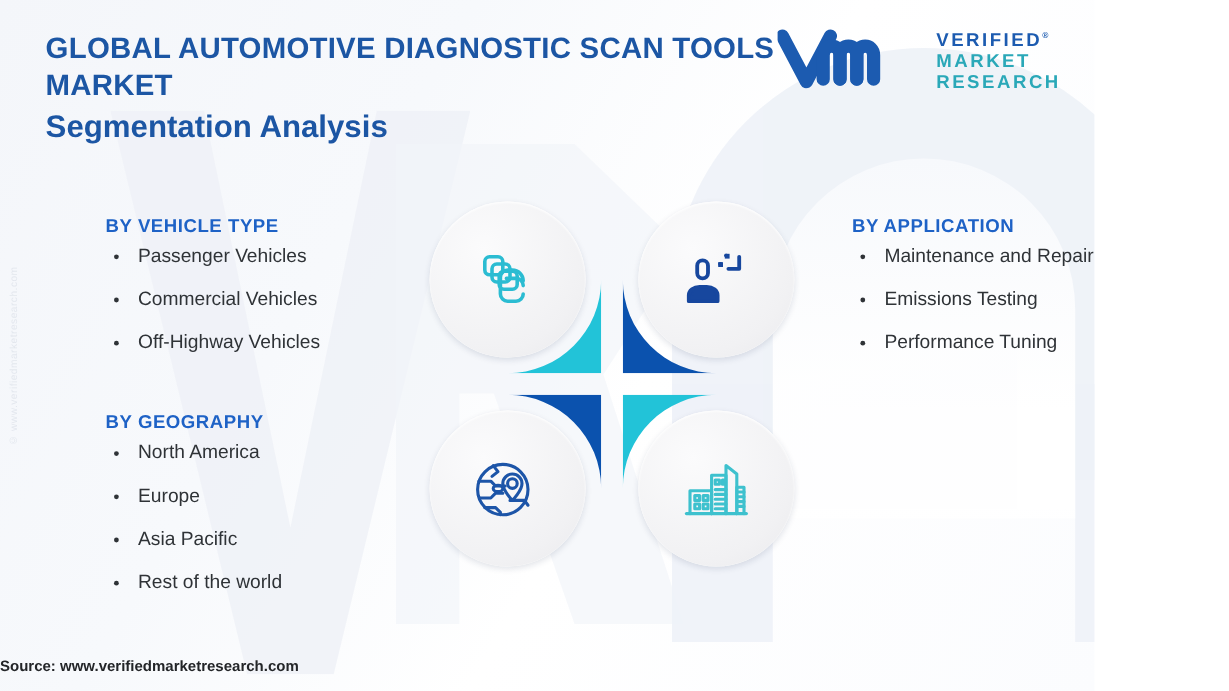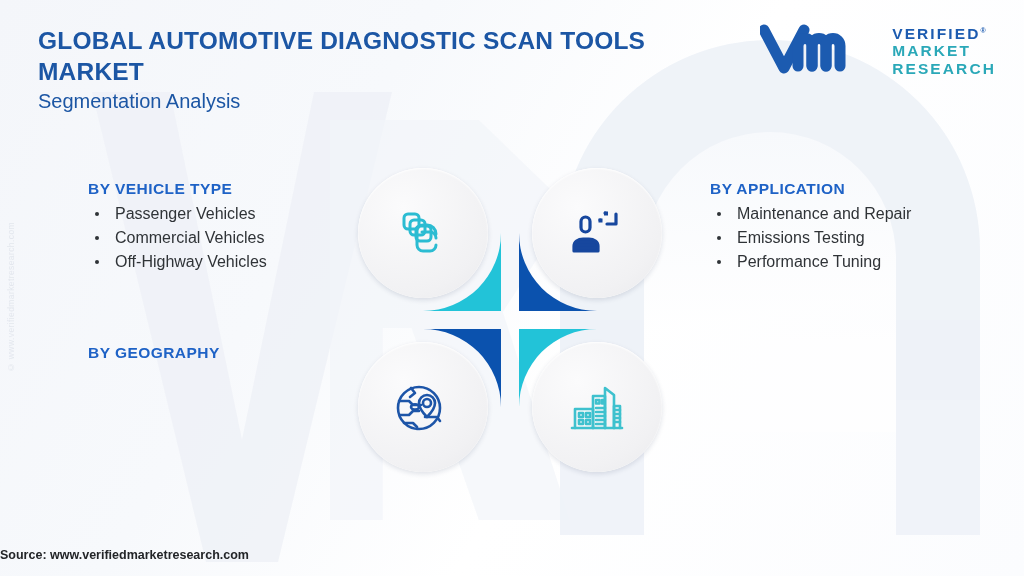"GLOBAL AUTOMOTIVE DIAGNOSTIC SCAN TOOLS" .page { width: 1024px -> 912px }
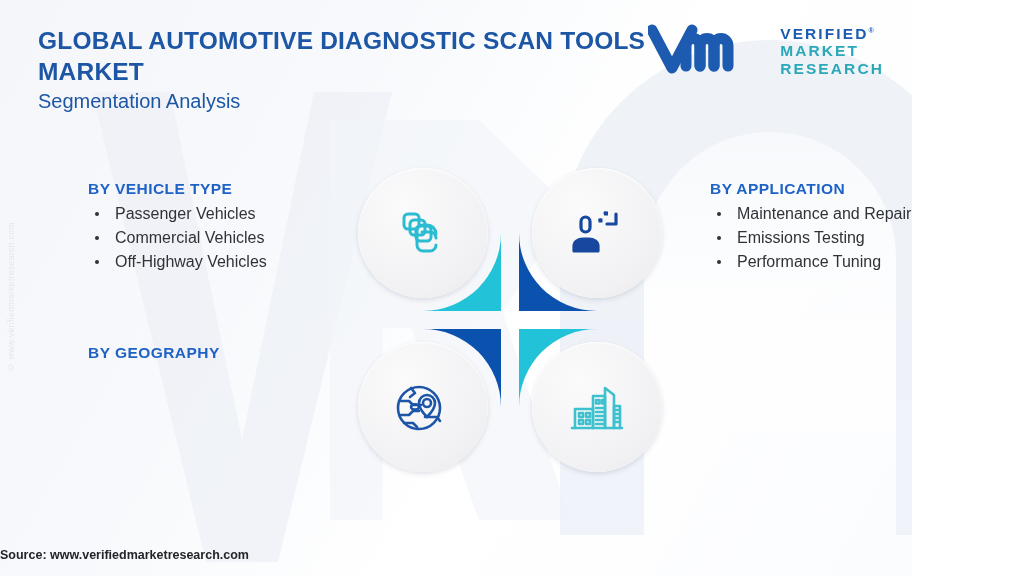"Segmentation Analysis" .title-sub { font-size: 20px -> 26px; font-weight: normal -> bold }
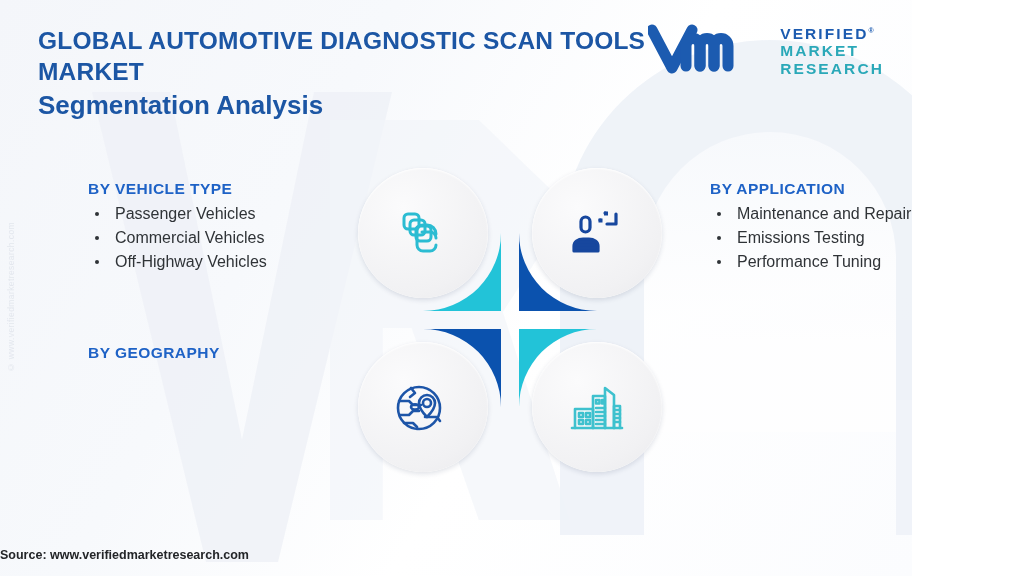"Commercial Vehicles" .sec-list li { margin-top: 8px -> 20px }
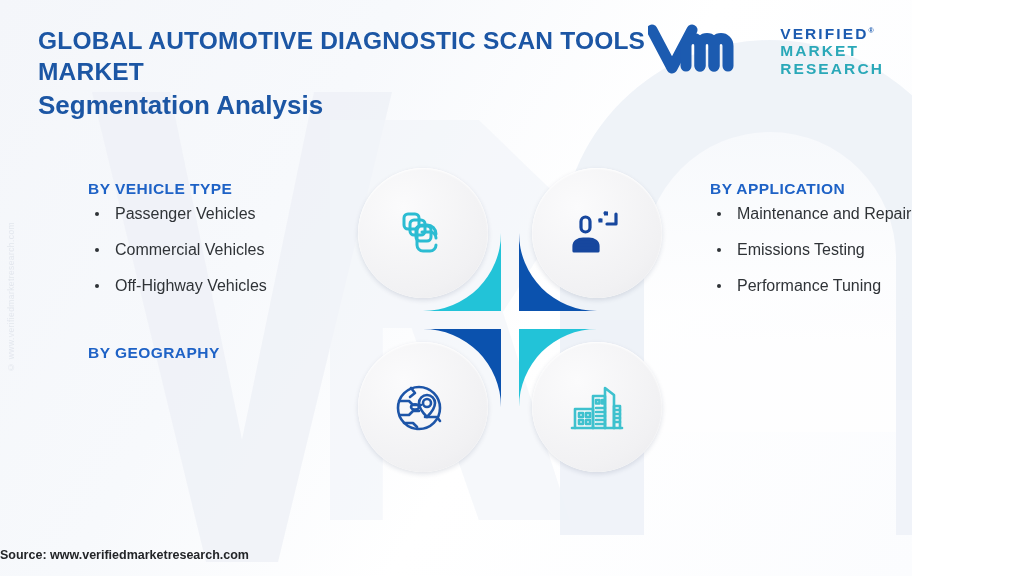"North America" ul.sec-list { html: none -> <ul> <li><span></span><span>North America</span></li> <li><span></span><span>Europe</span></li> <li><span></span><span>Asia Pacific</span></li> <li><span></span><span>Rest of the world</span></li> </ul> }
